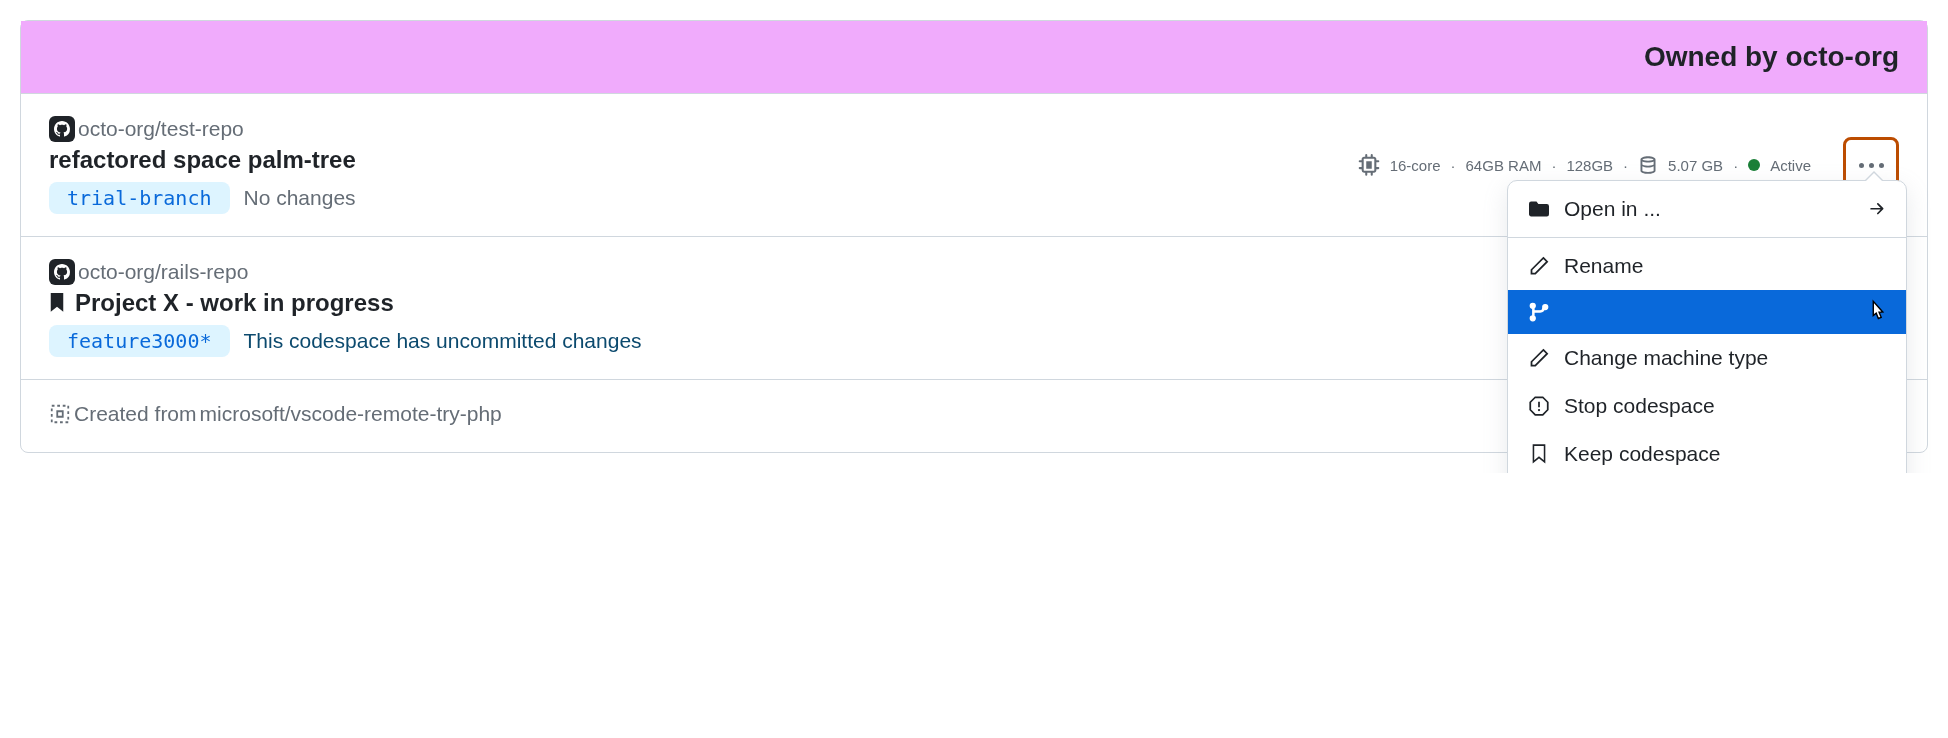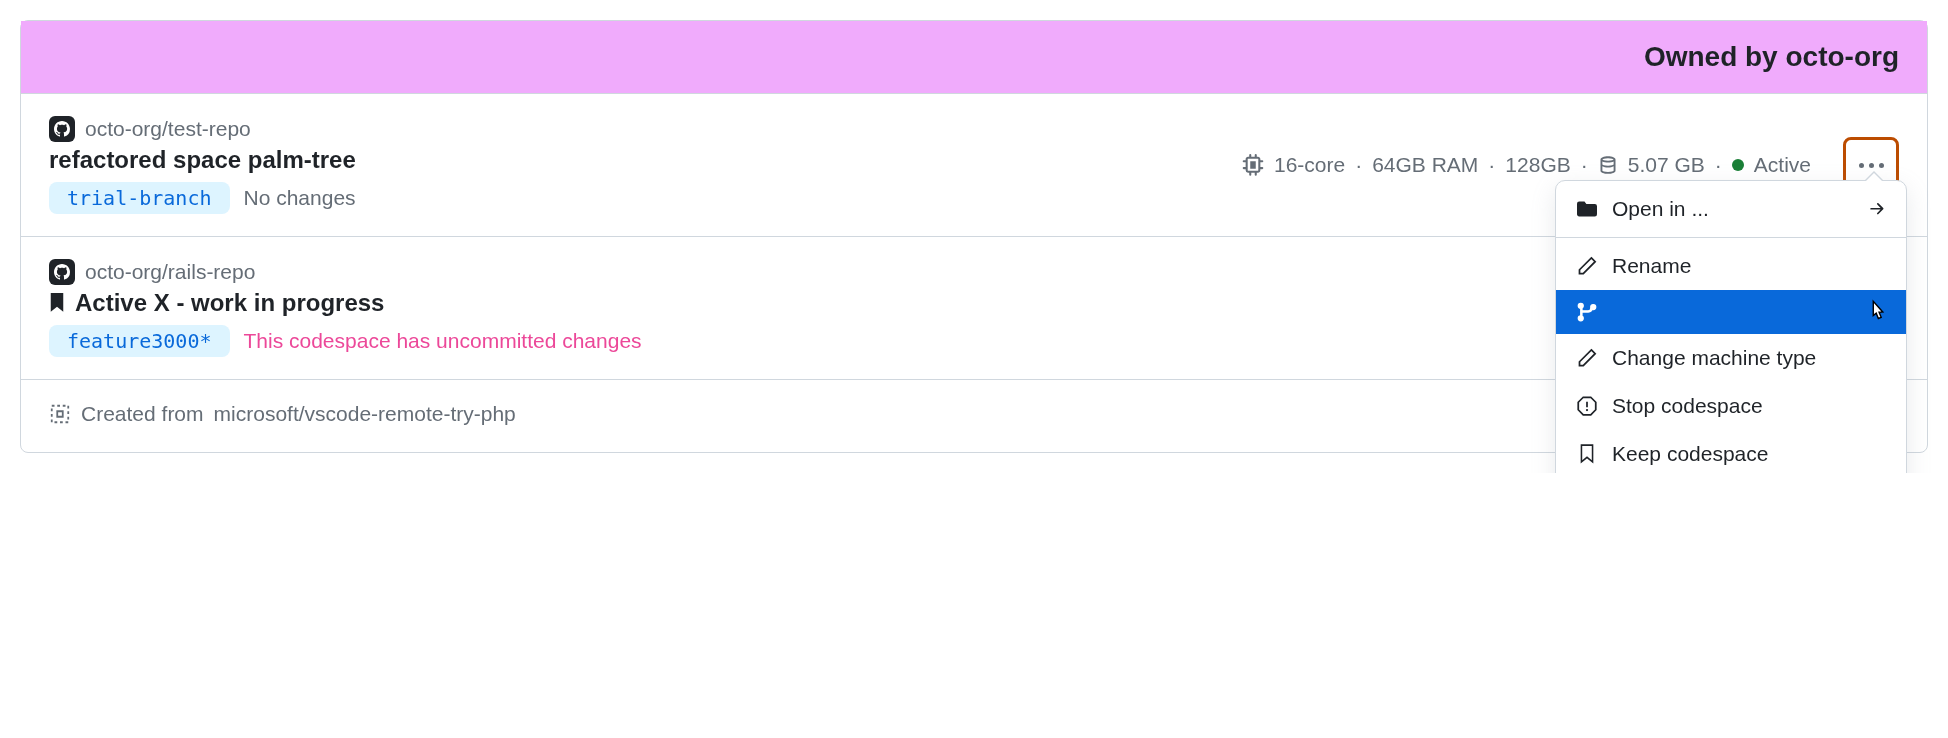"octo-org/test-repo" .repo-line { gap: 10px -> 3px }
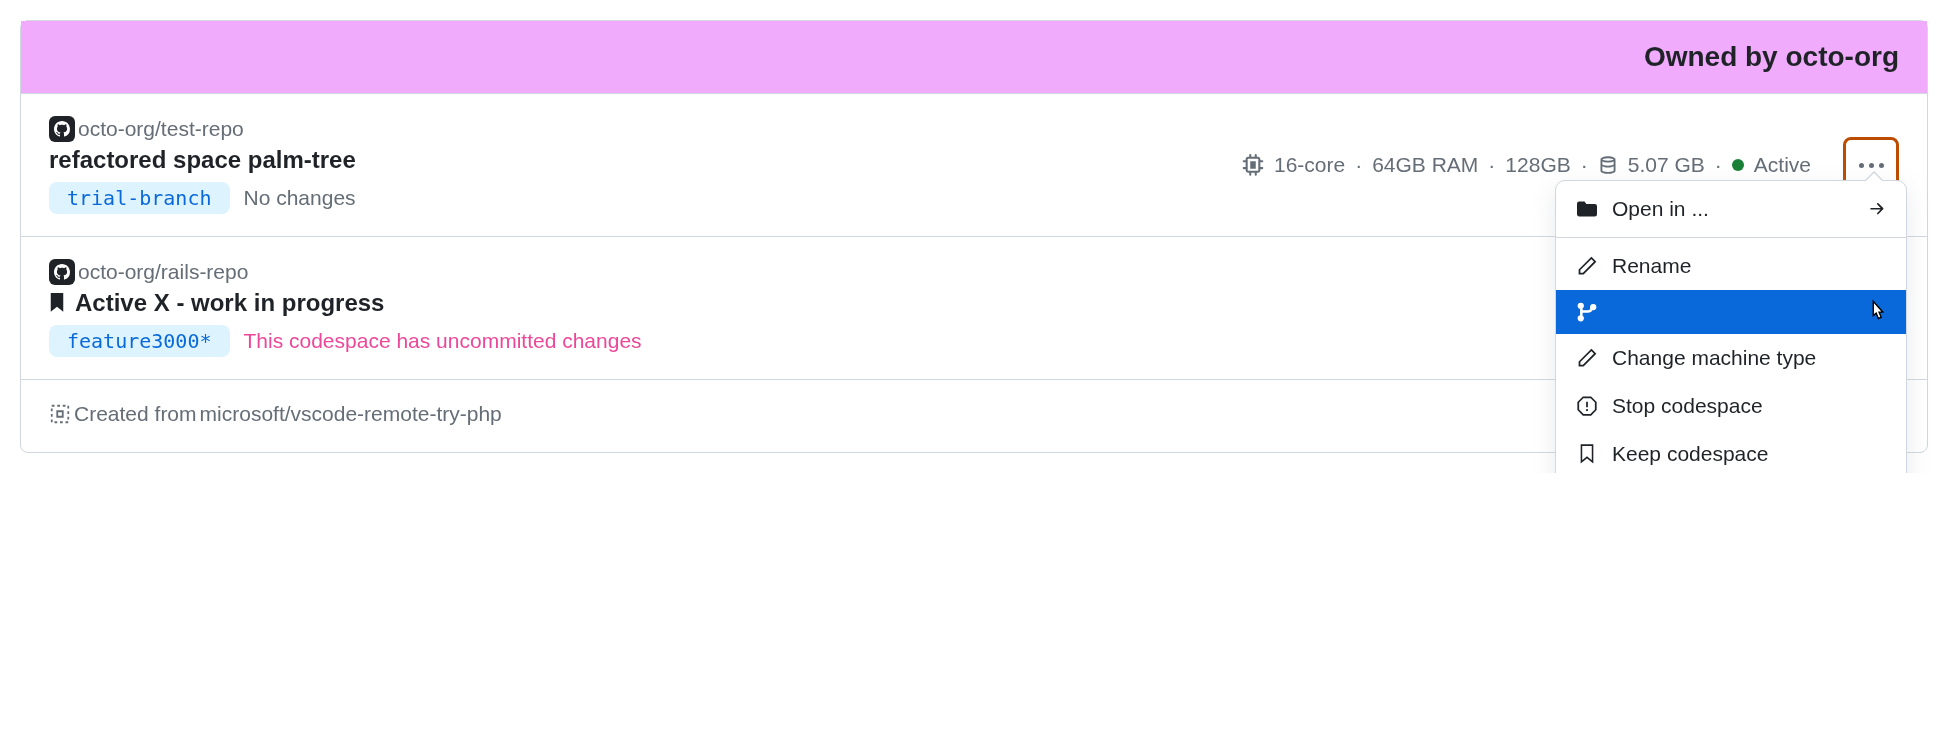"16-core" .row-right { font-size: 21px -> 15px }
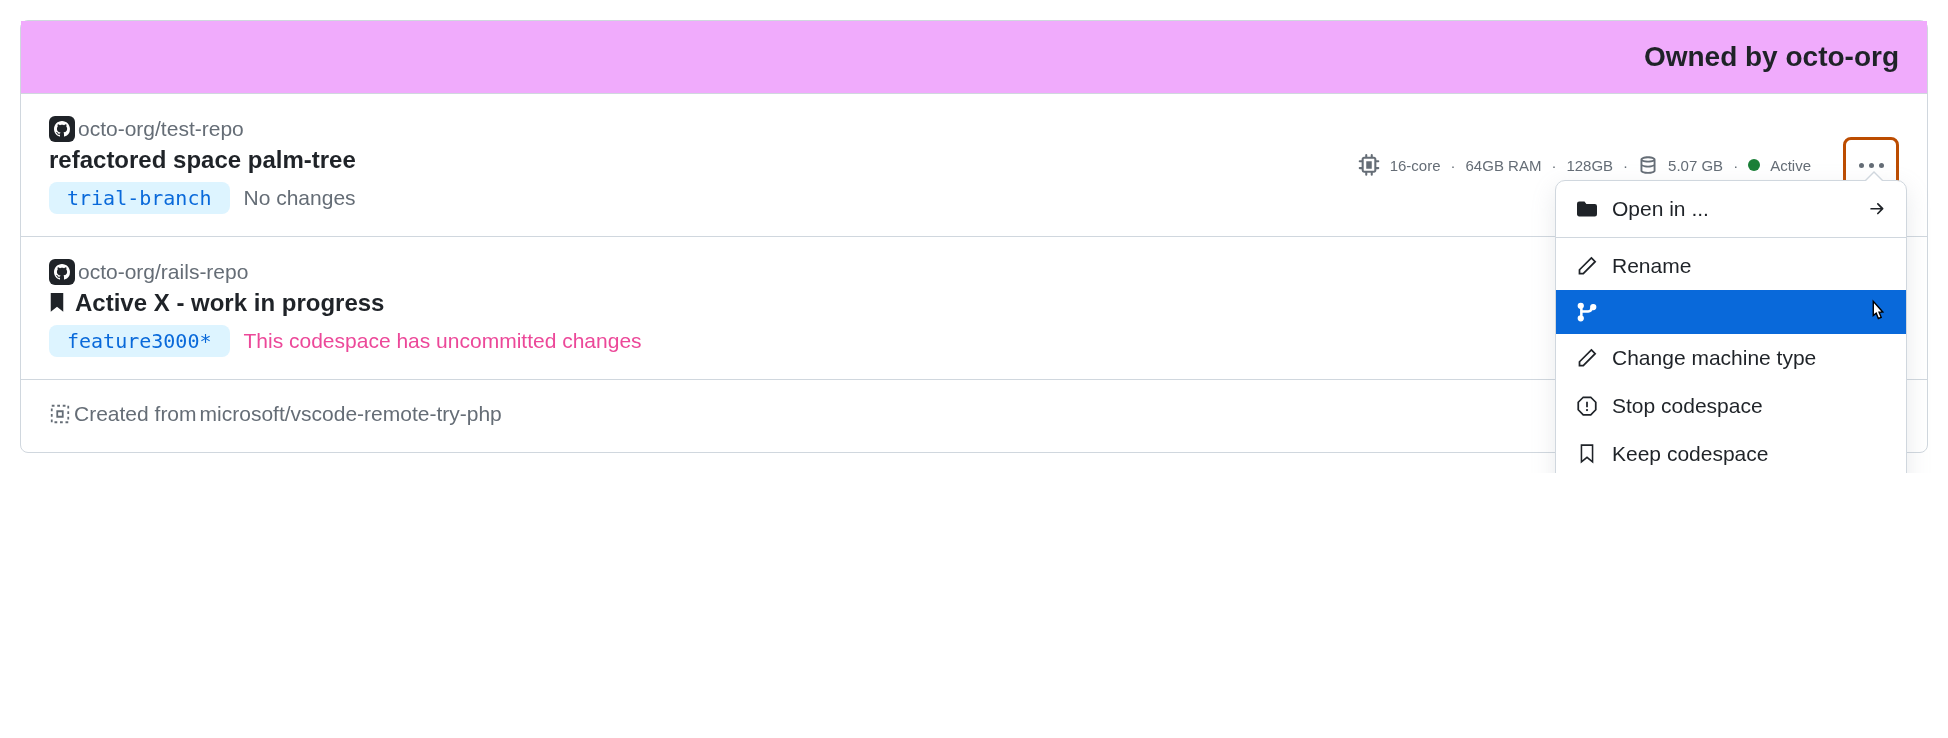"Open in ..." .dropdown { width: 352px -> 400px }
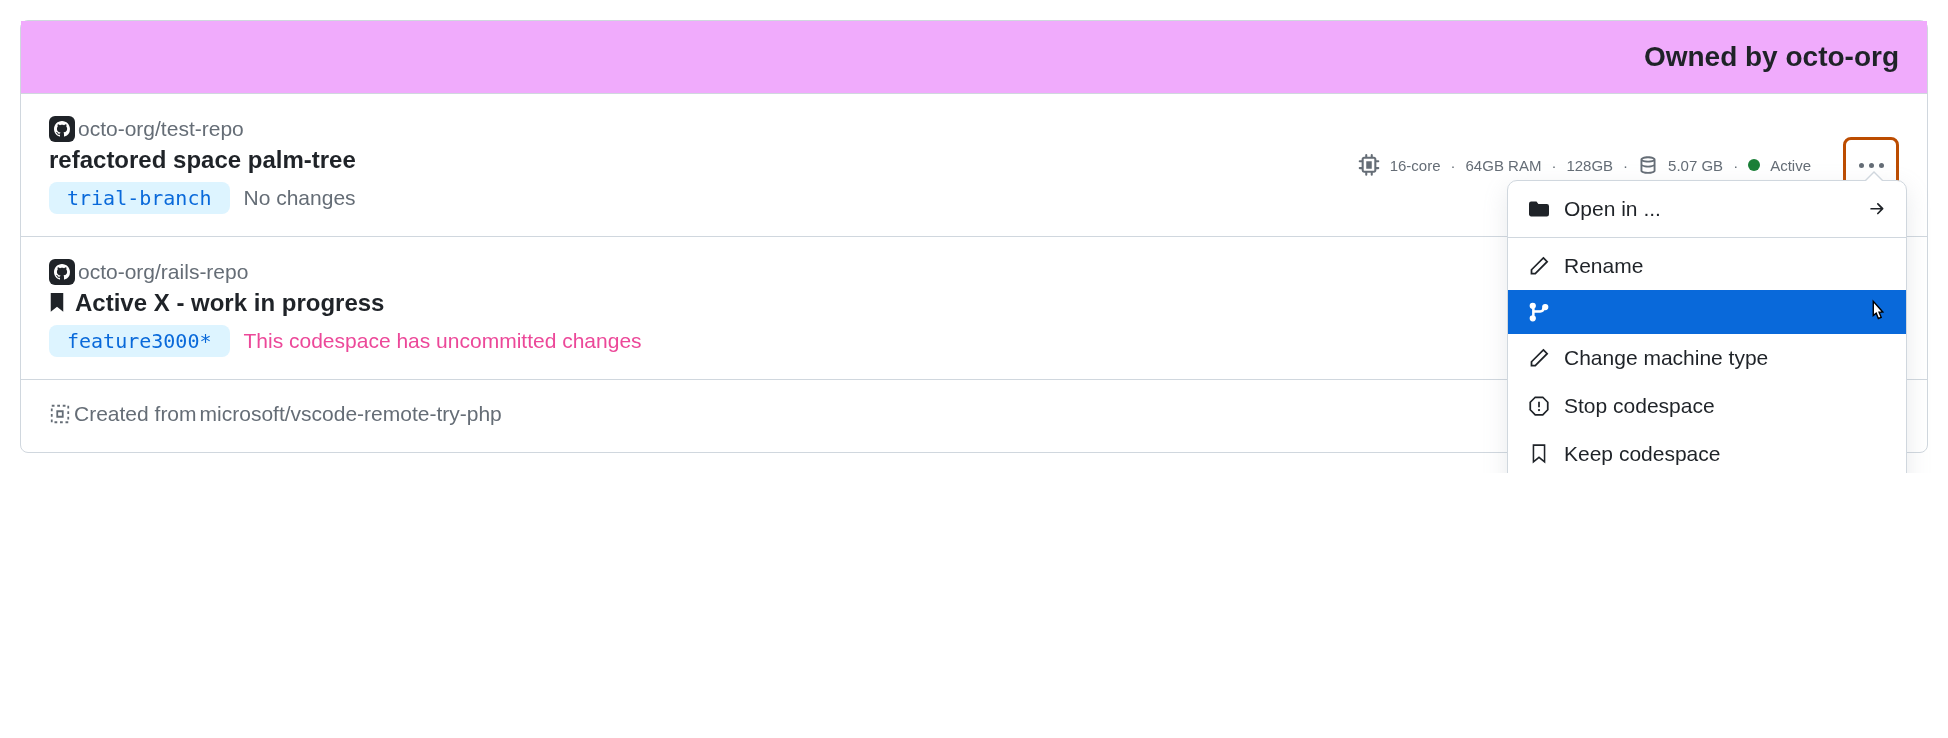"Active X - work in" span { text: Active -> Project }
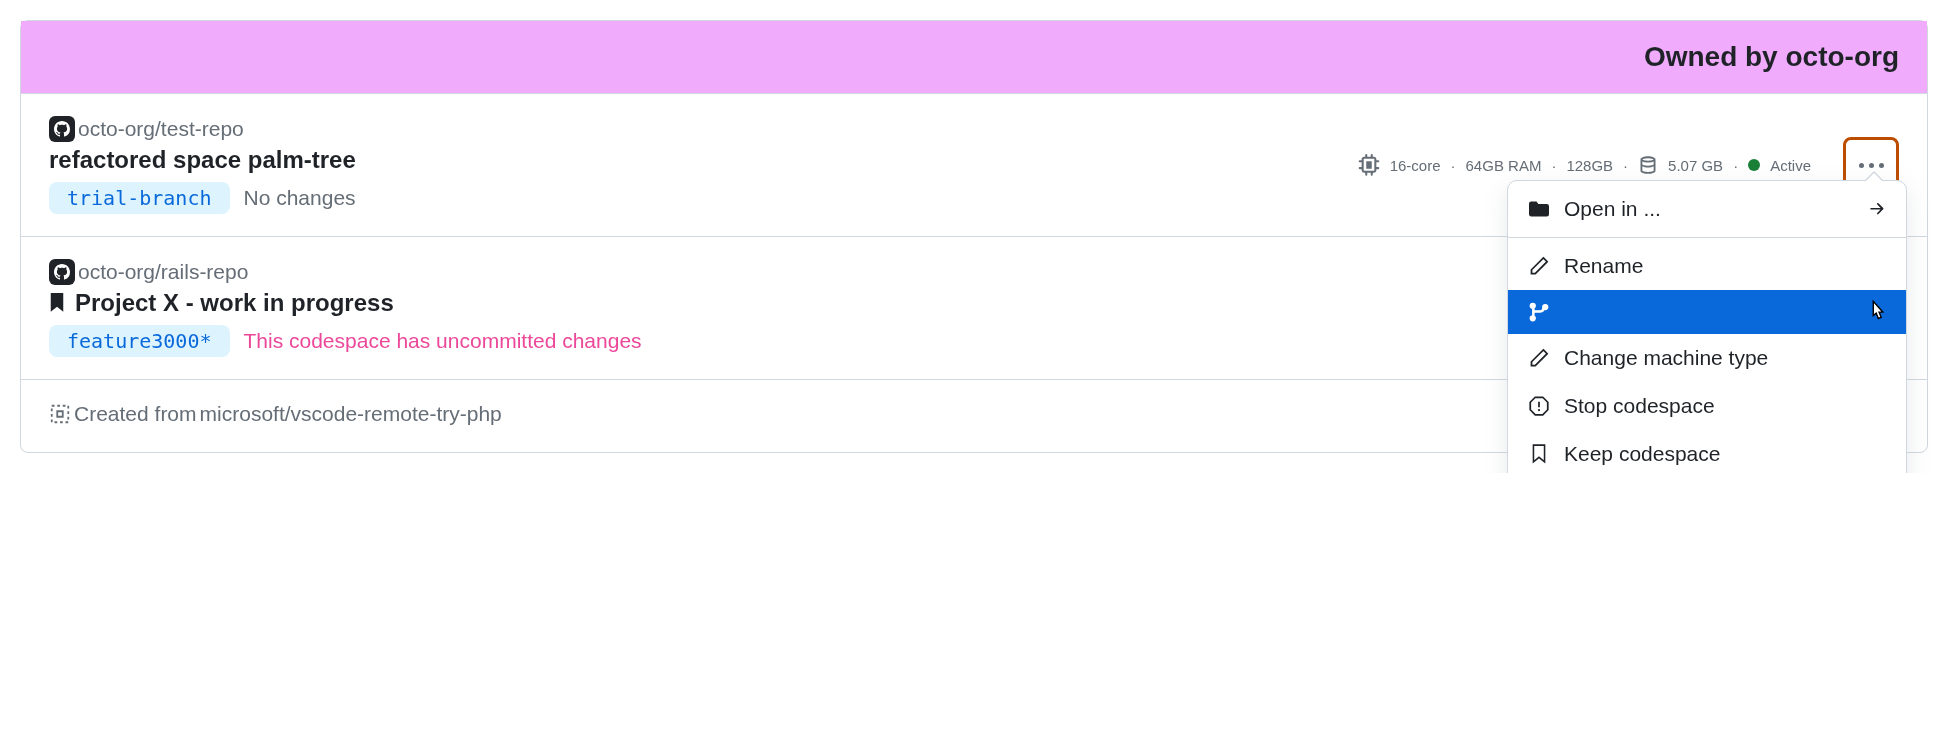"This codespace has uncommitted changes" .muted { color: #ec4899 -> #0c4a6e }
